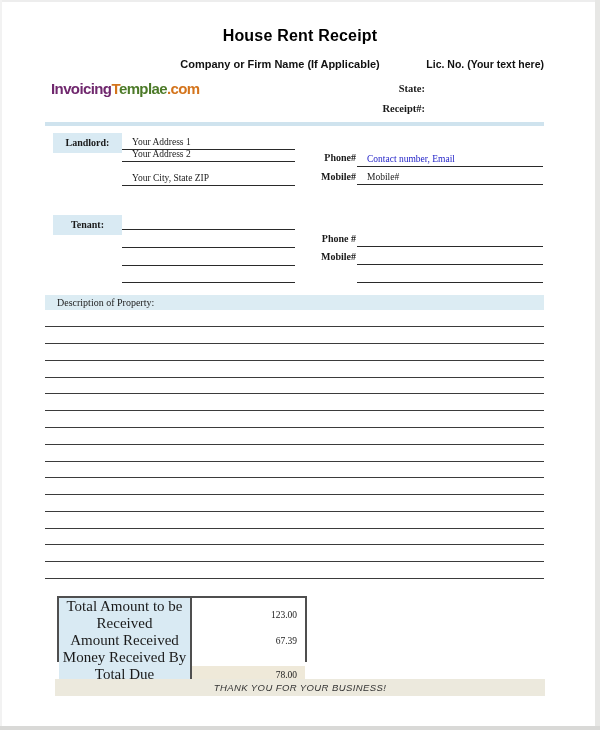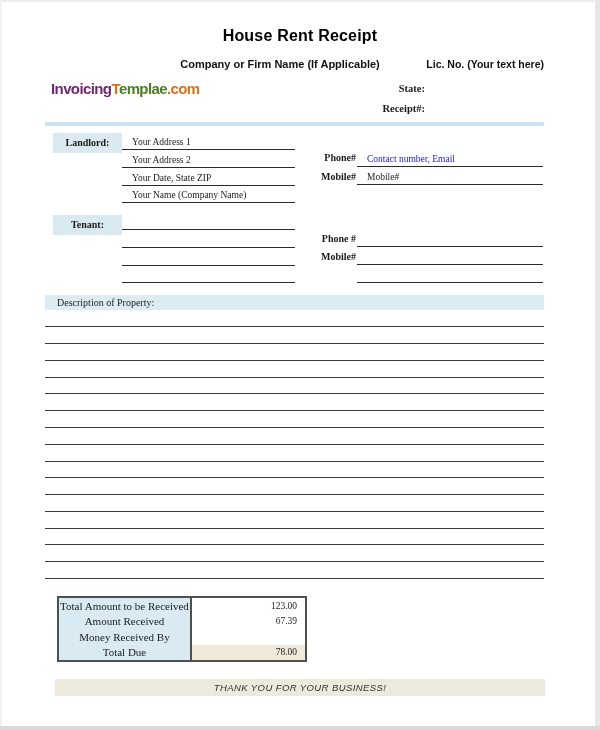"Your Address 2" div.field { top: 154px -> 148px }
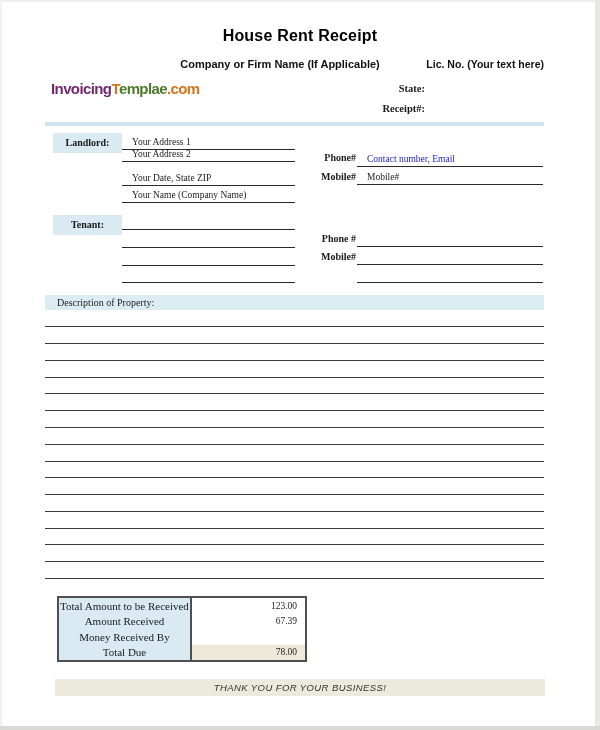"Your Date, State ZIP" div.field { text: Date -> City }
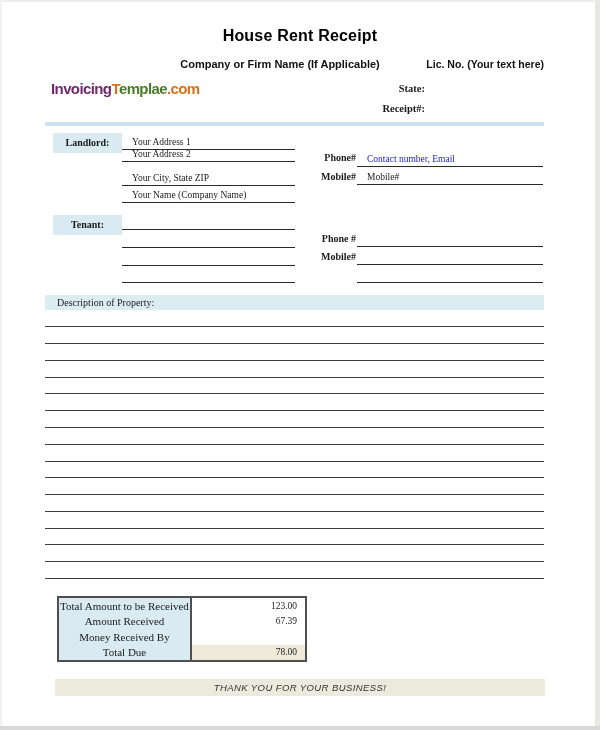"Your Name (Company Name)" div.field { html: <div>Your Name (Company Name)</div> -> none }
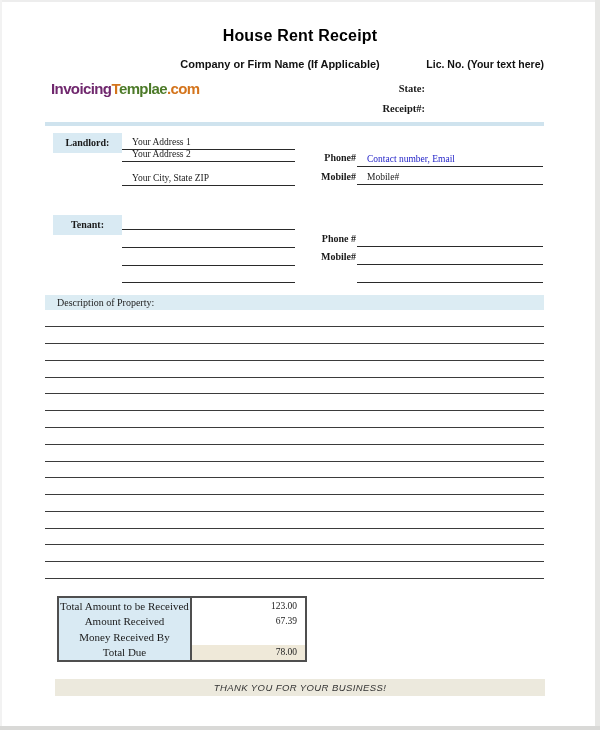"Total Amount to be Received" .t-label { font-size: 11px -> 15px }
